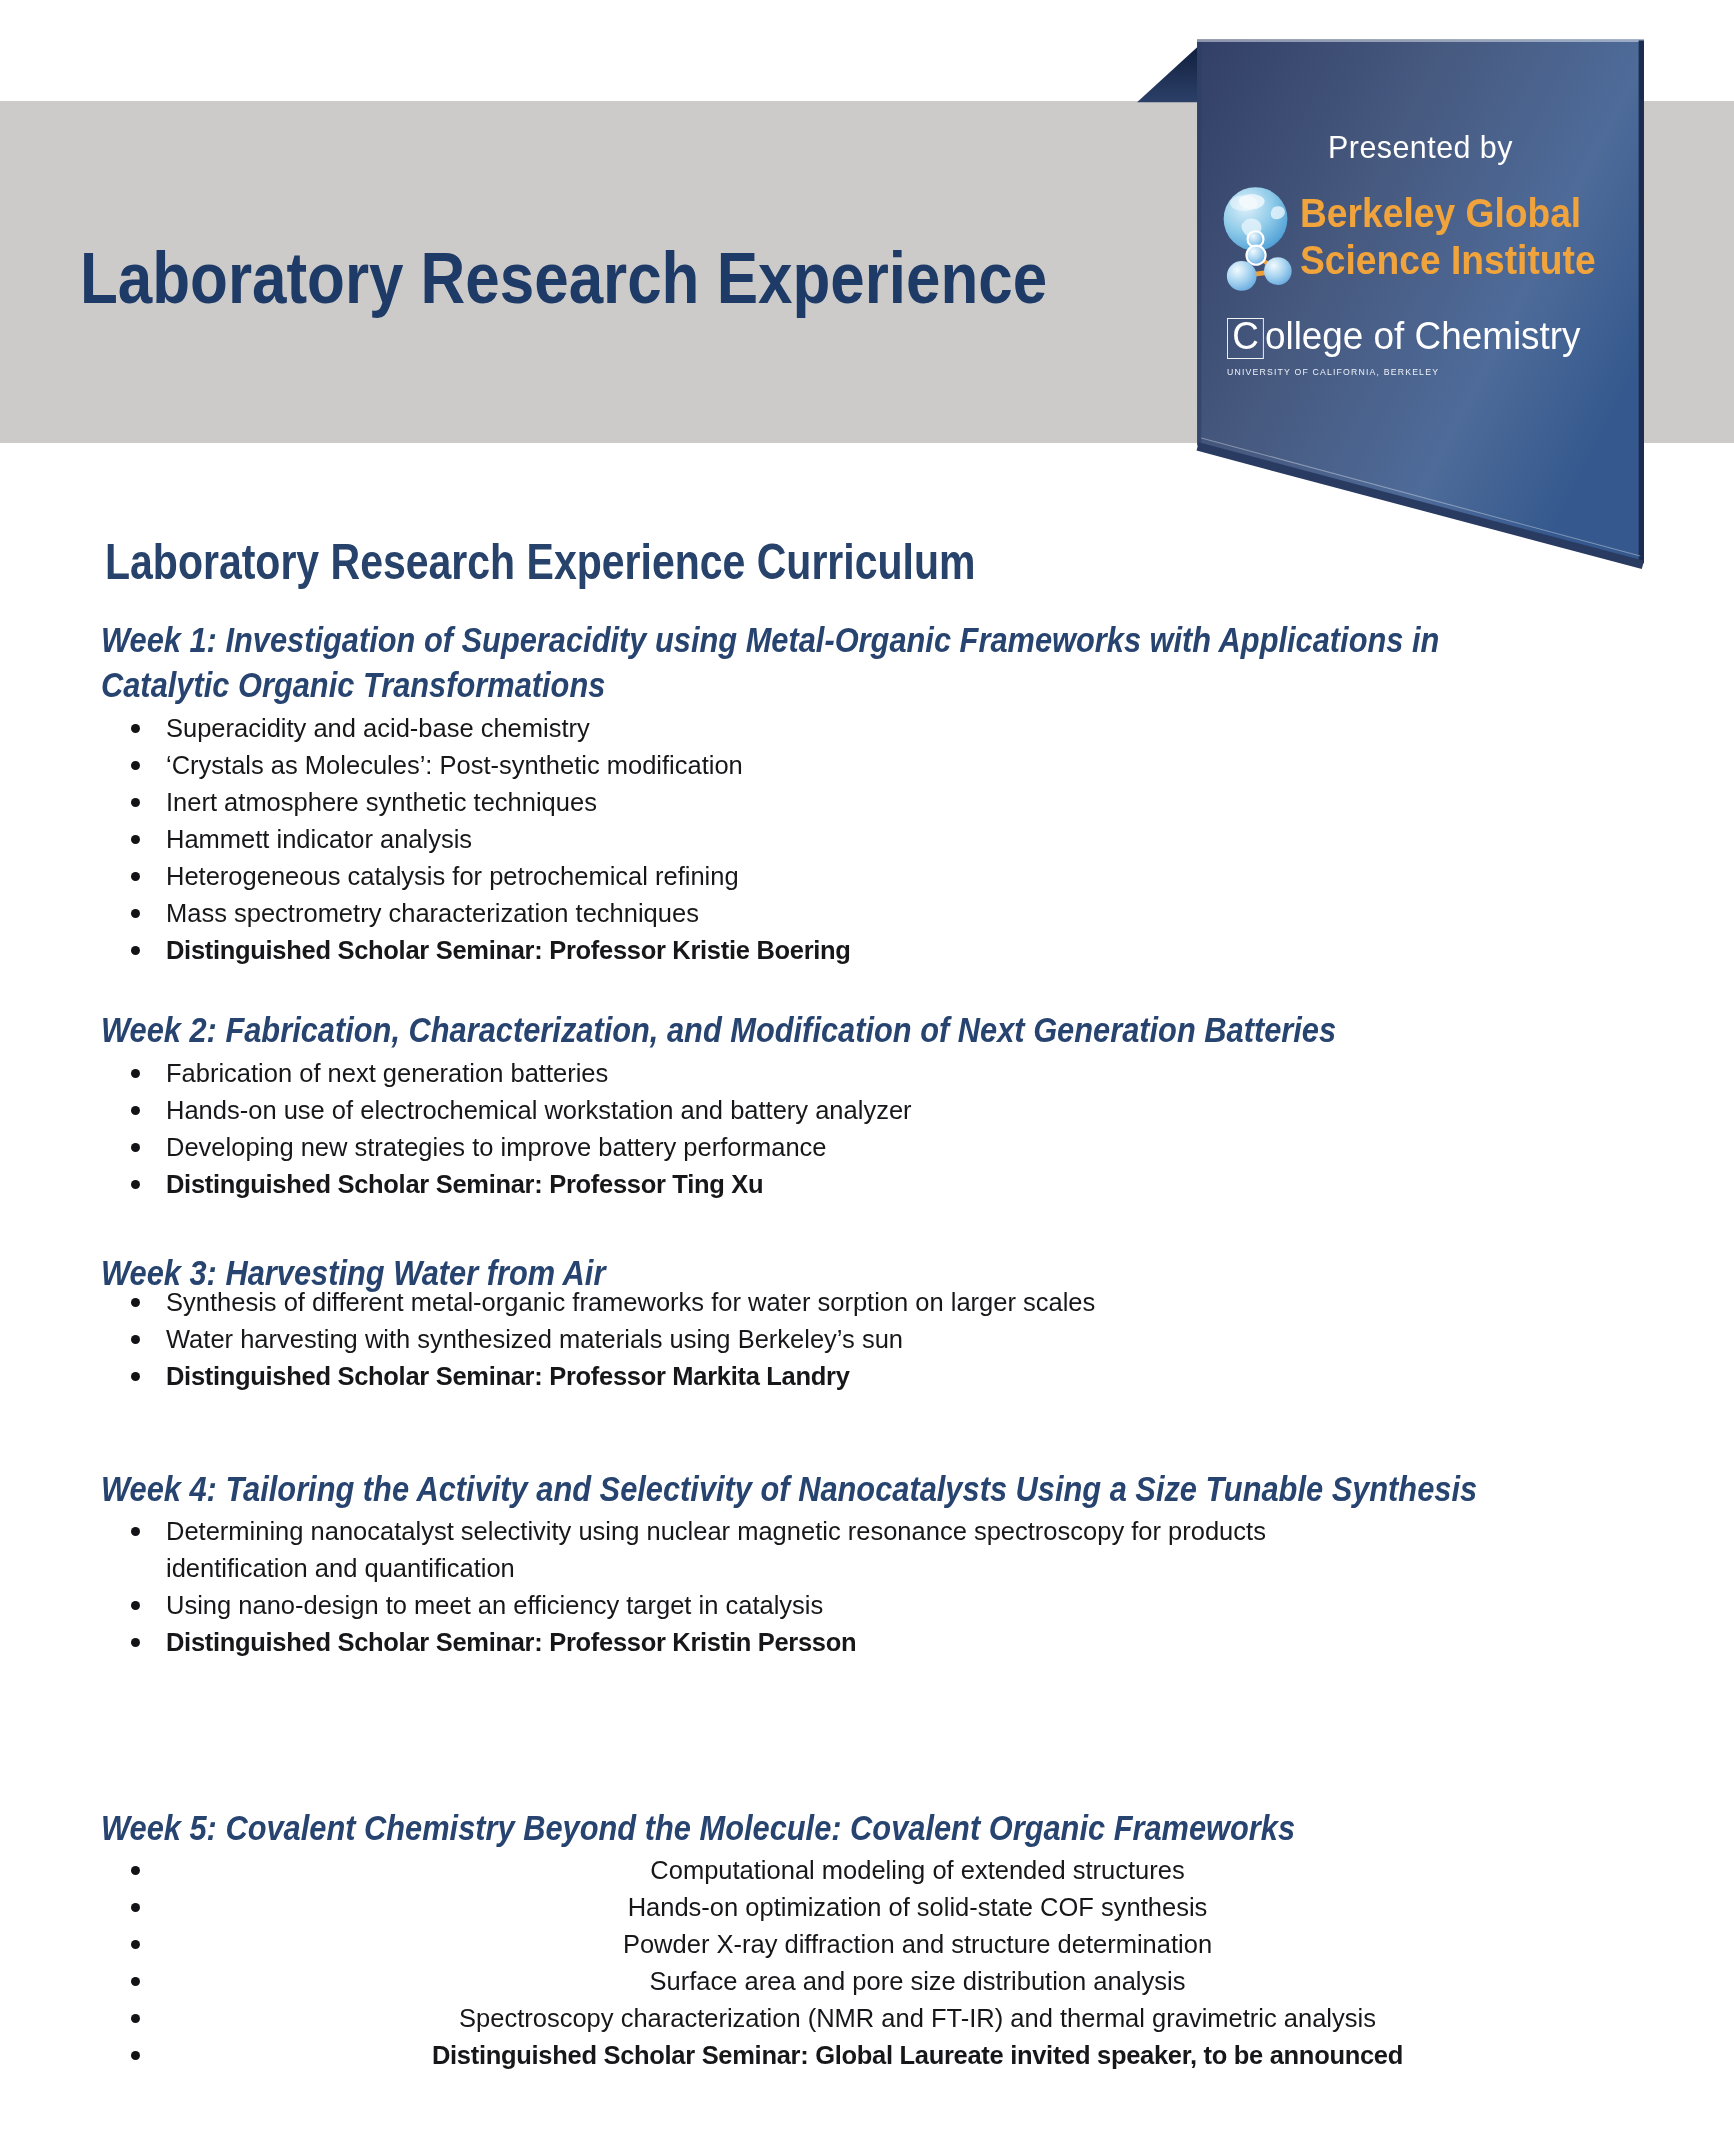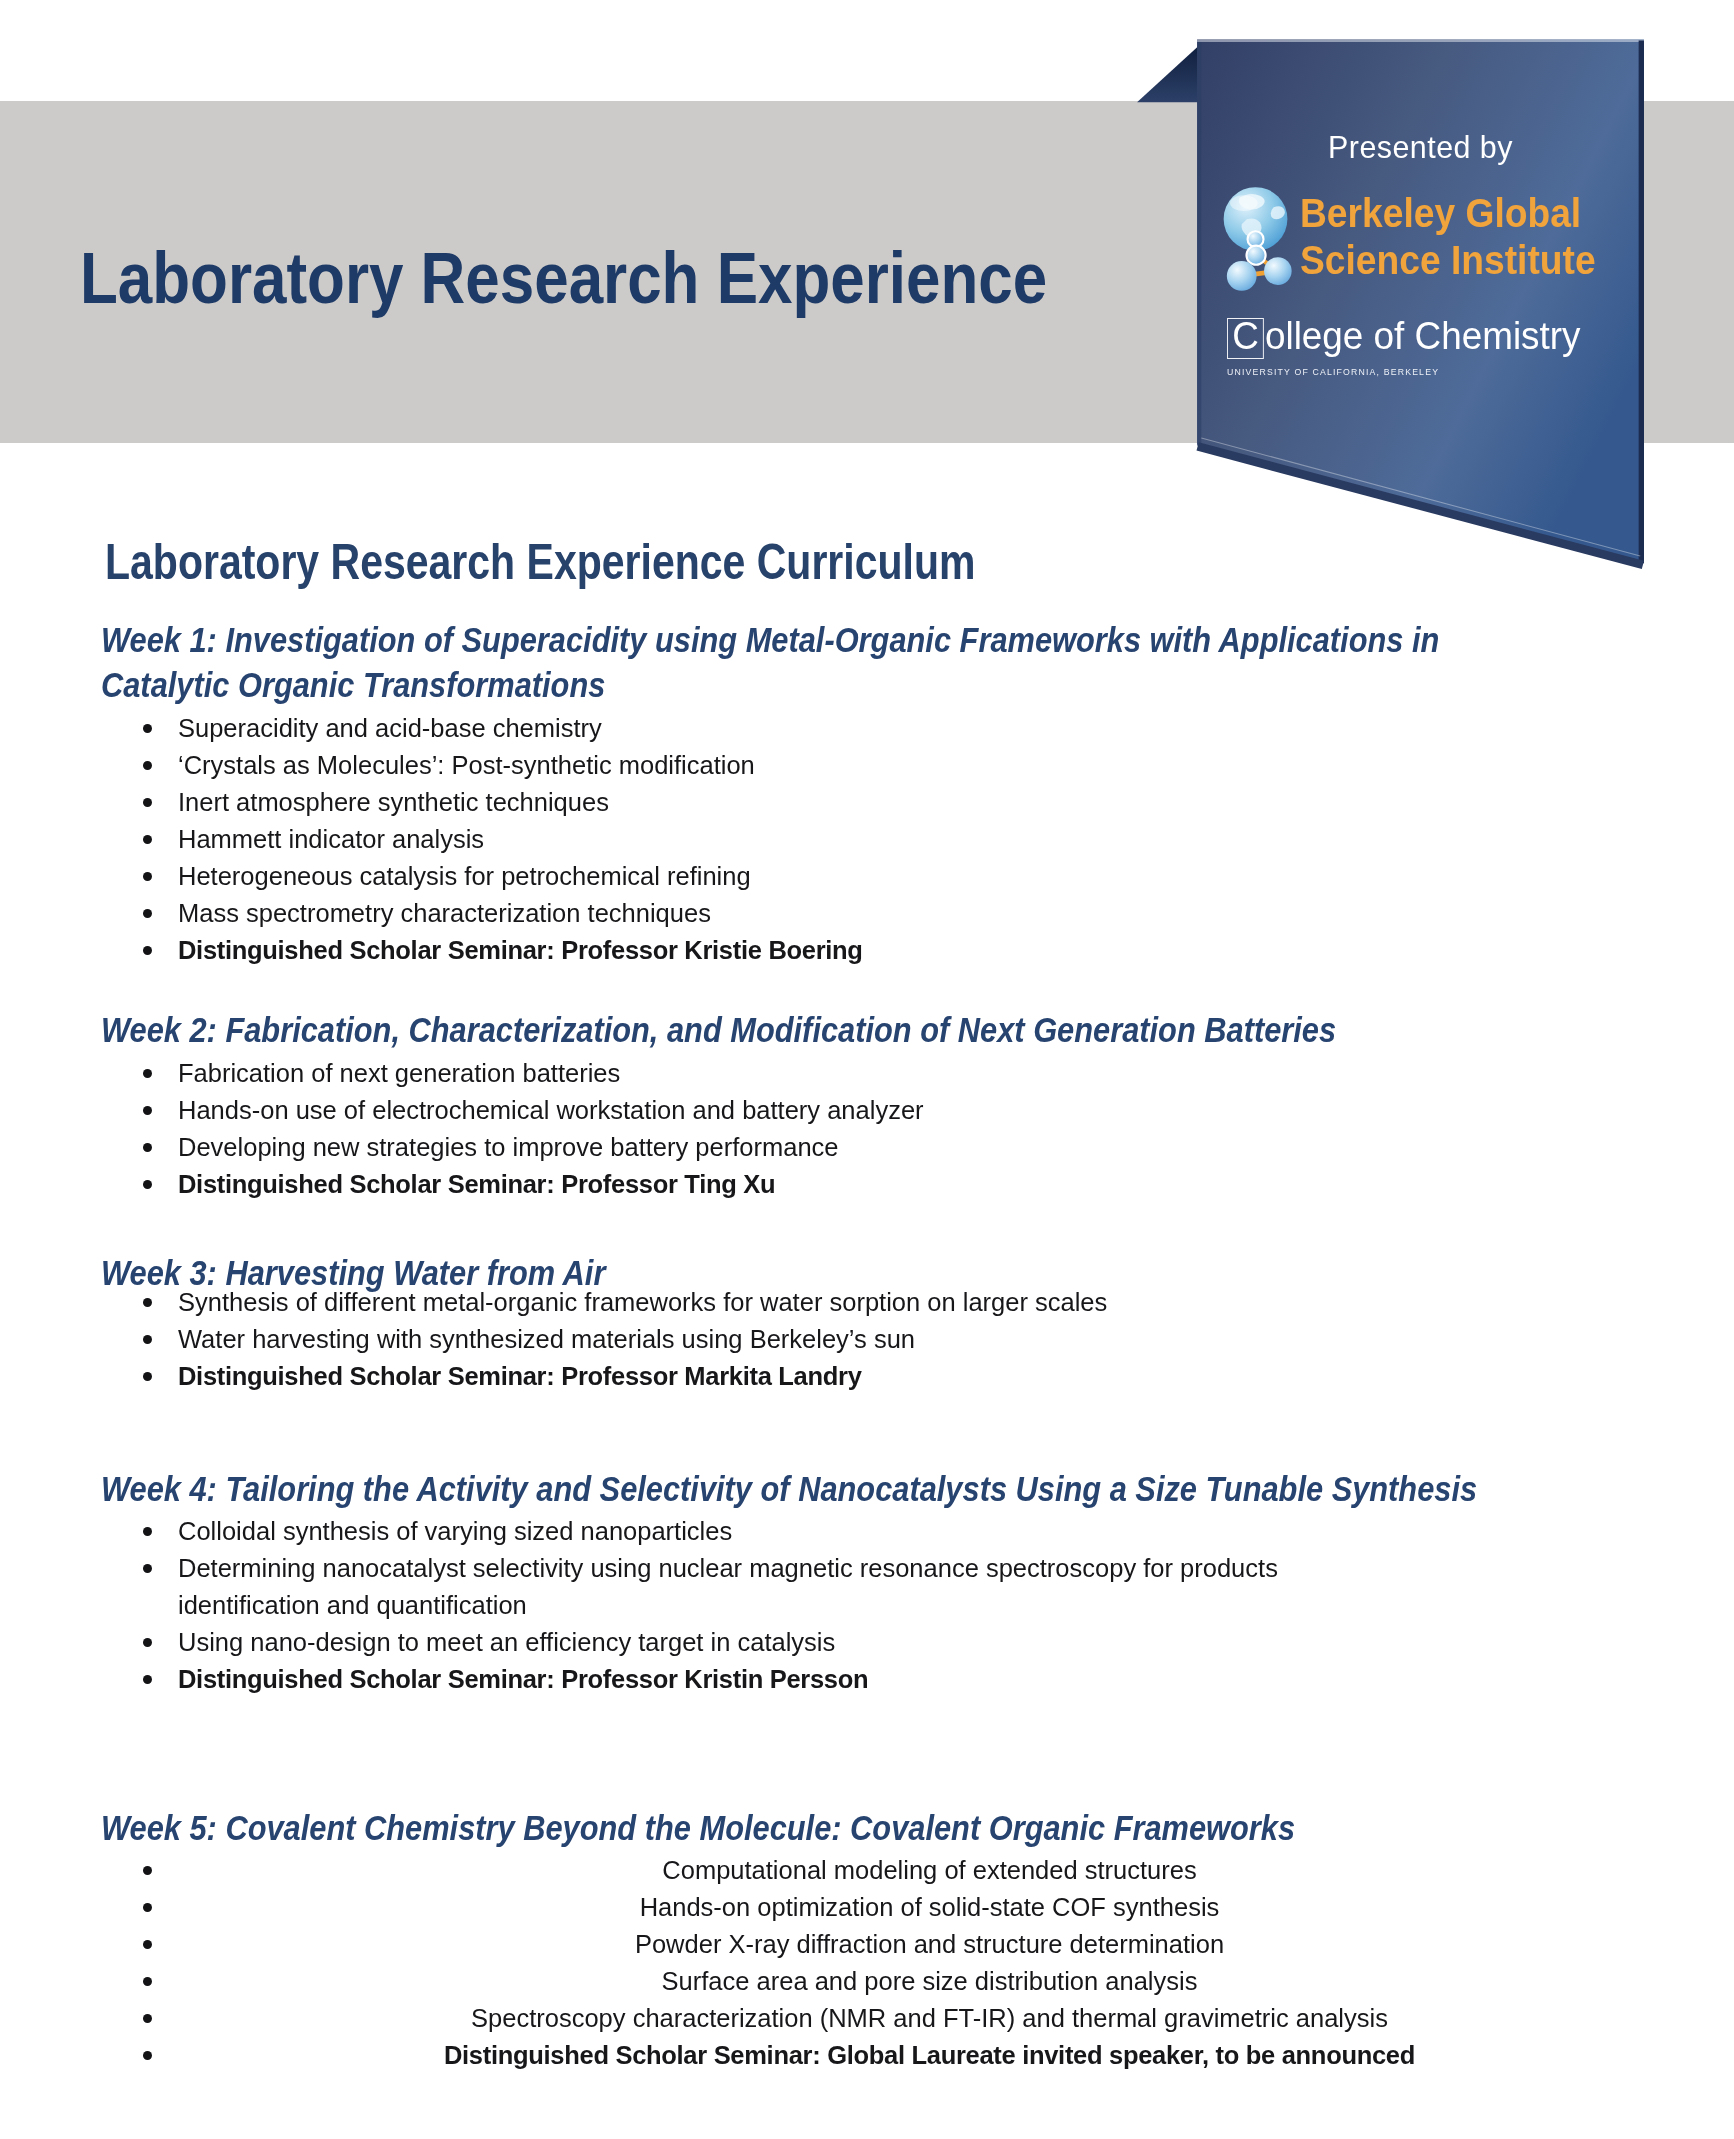"Superacidity and acid-base chemistry" .bullets { left: 140px -> 128px }
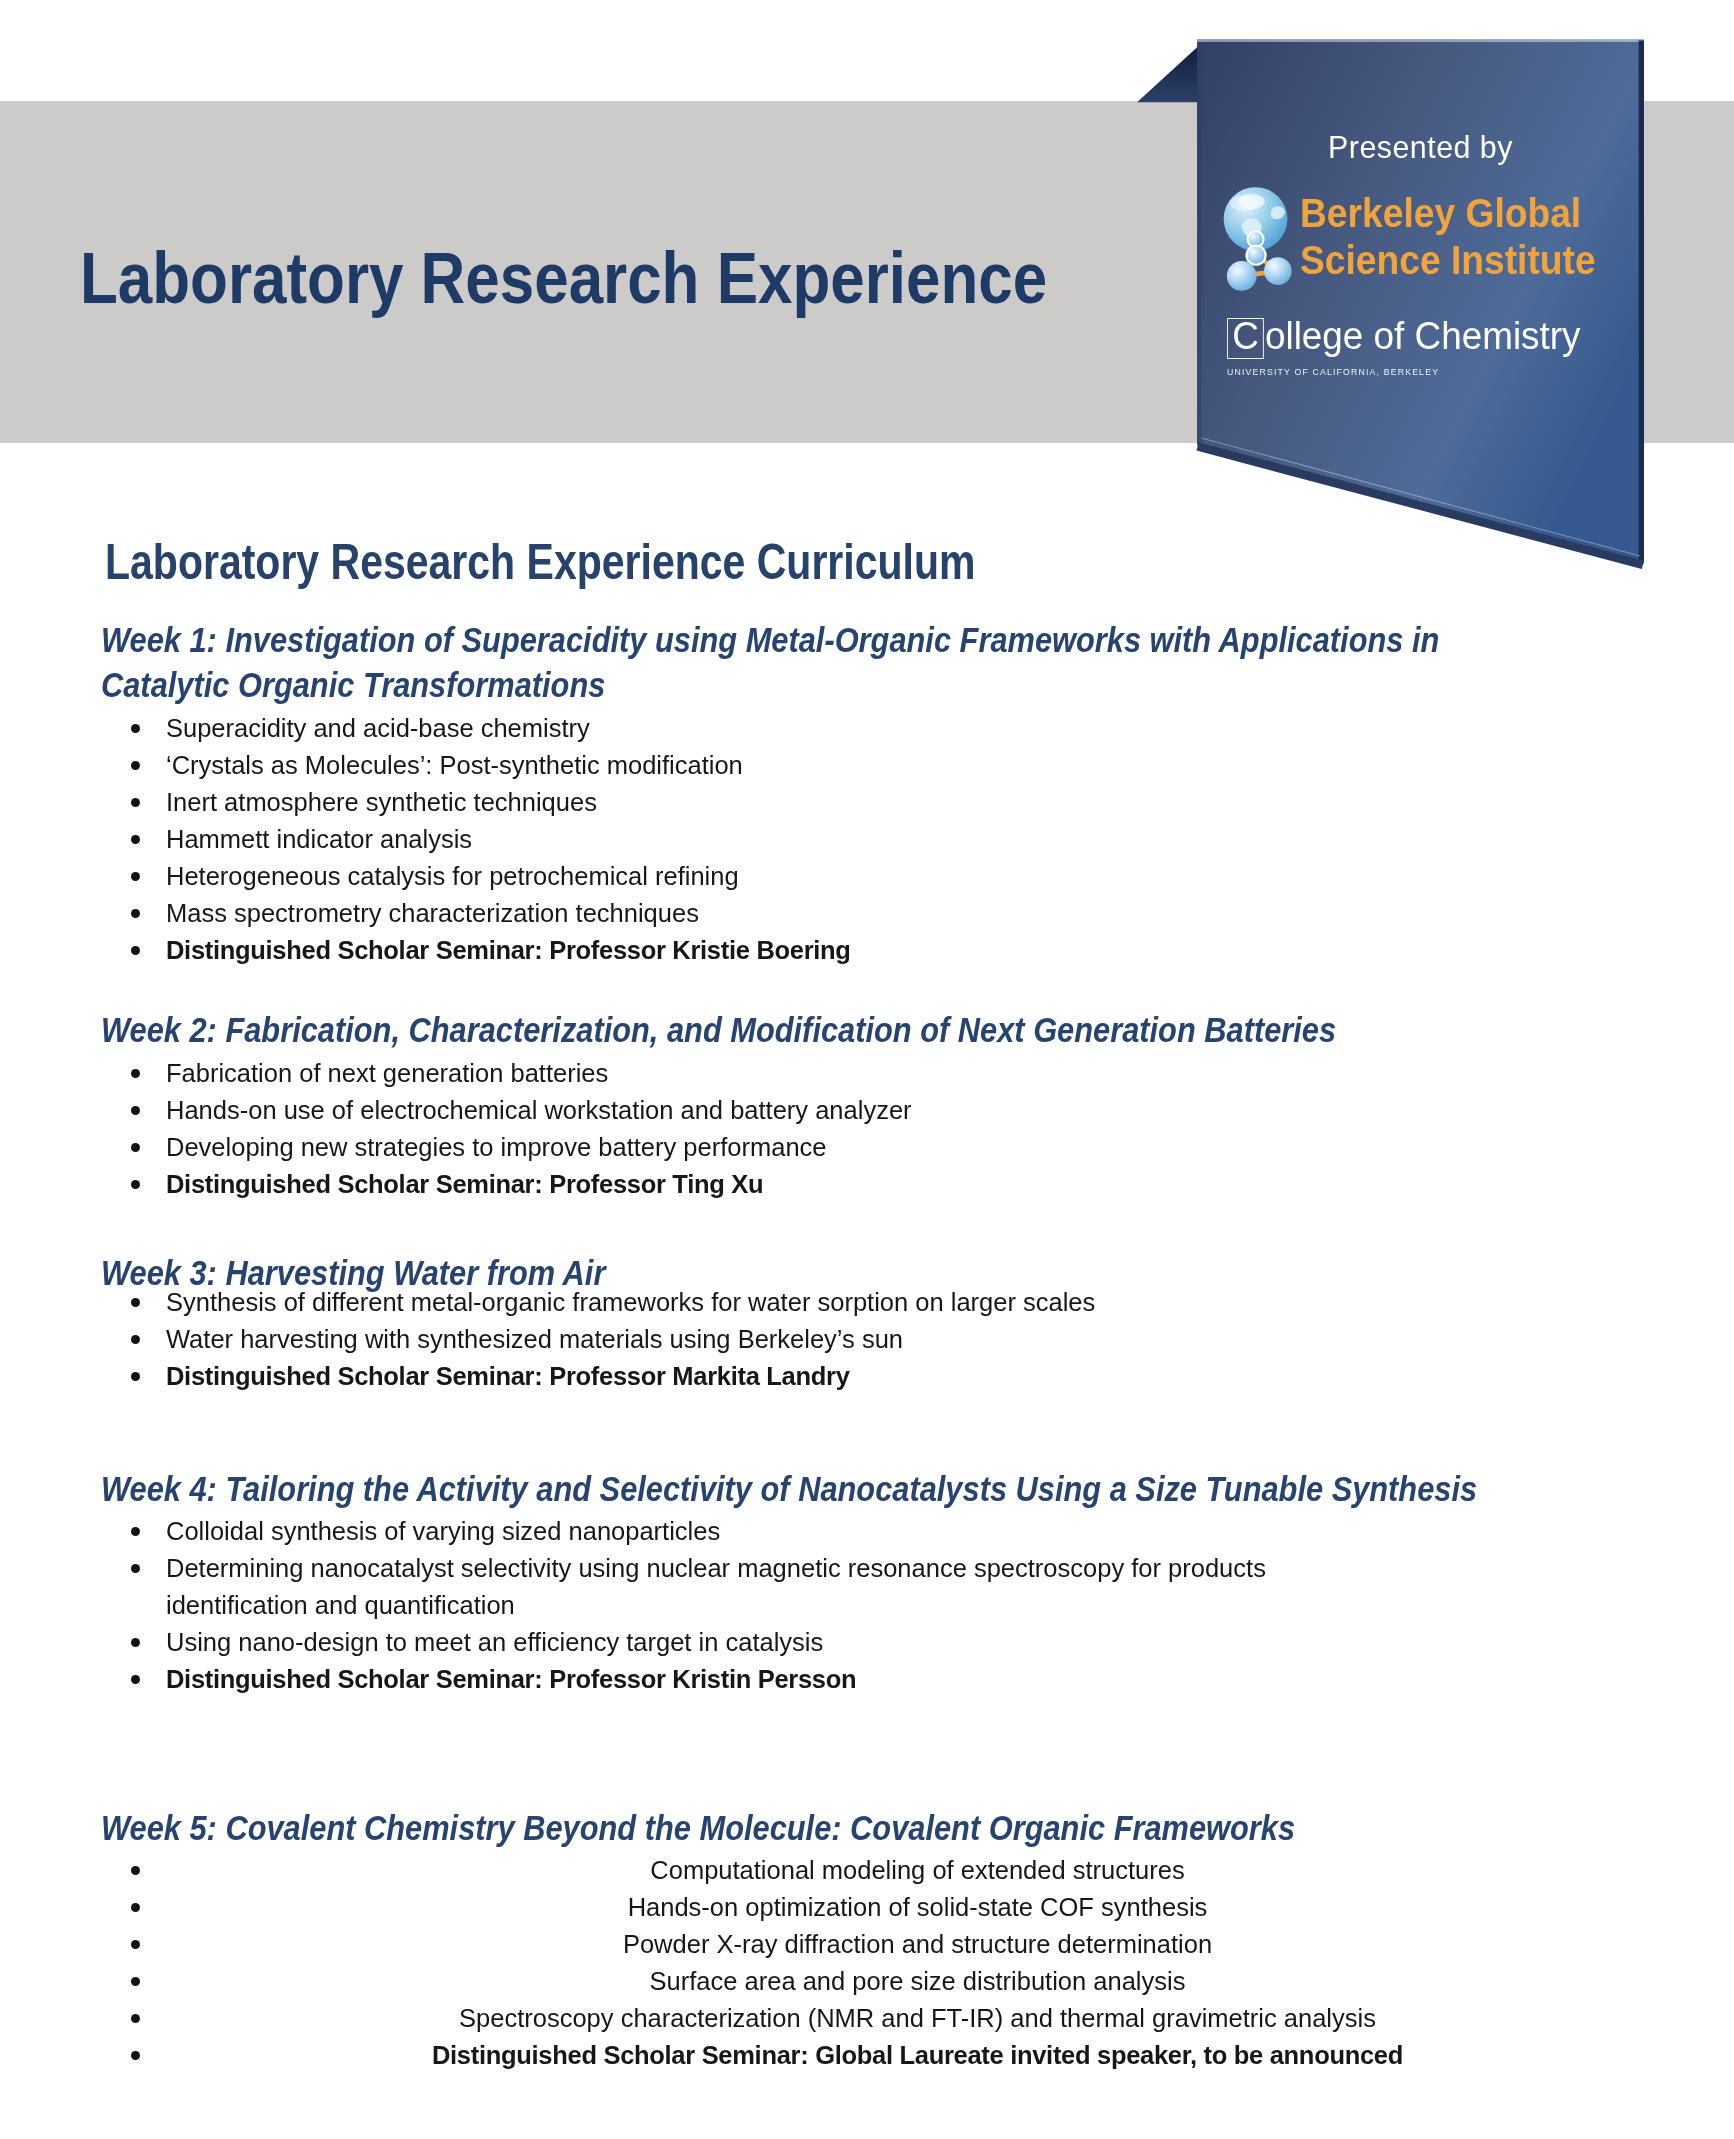"Colloidal synthesis of varying sized" li { html: <li>Colloidal synthesis of varying sized nanoparticles</li> -> none }
